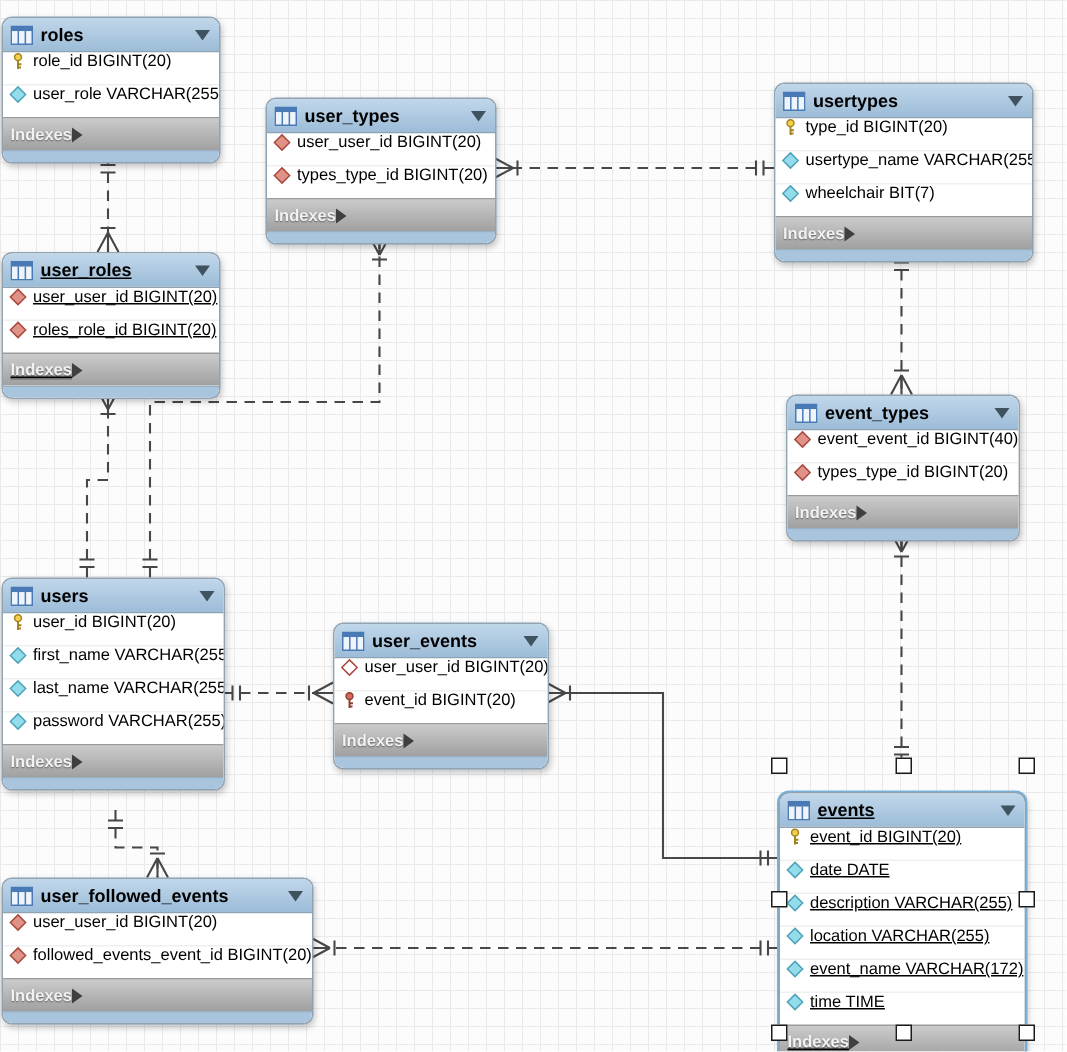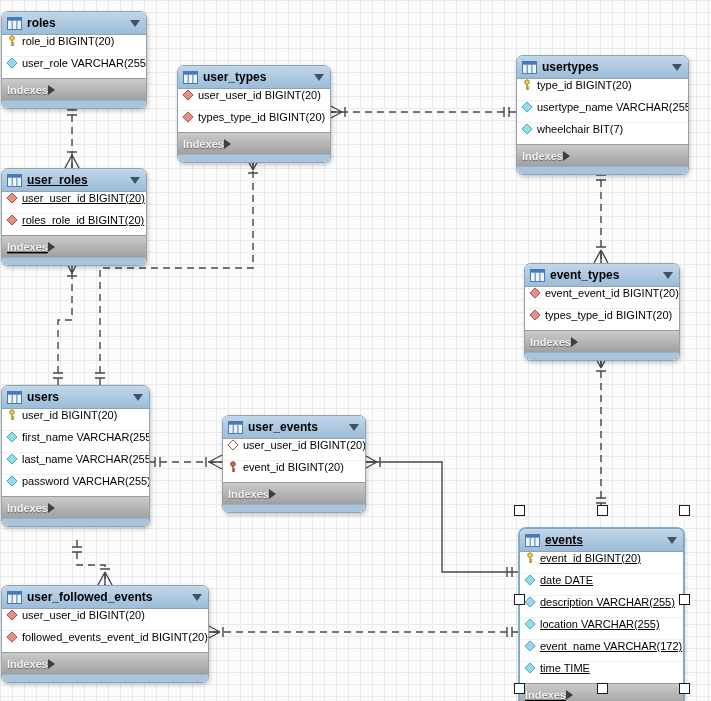"event_event_id BIGINT(20)" span { text: 20 -> 40 }
